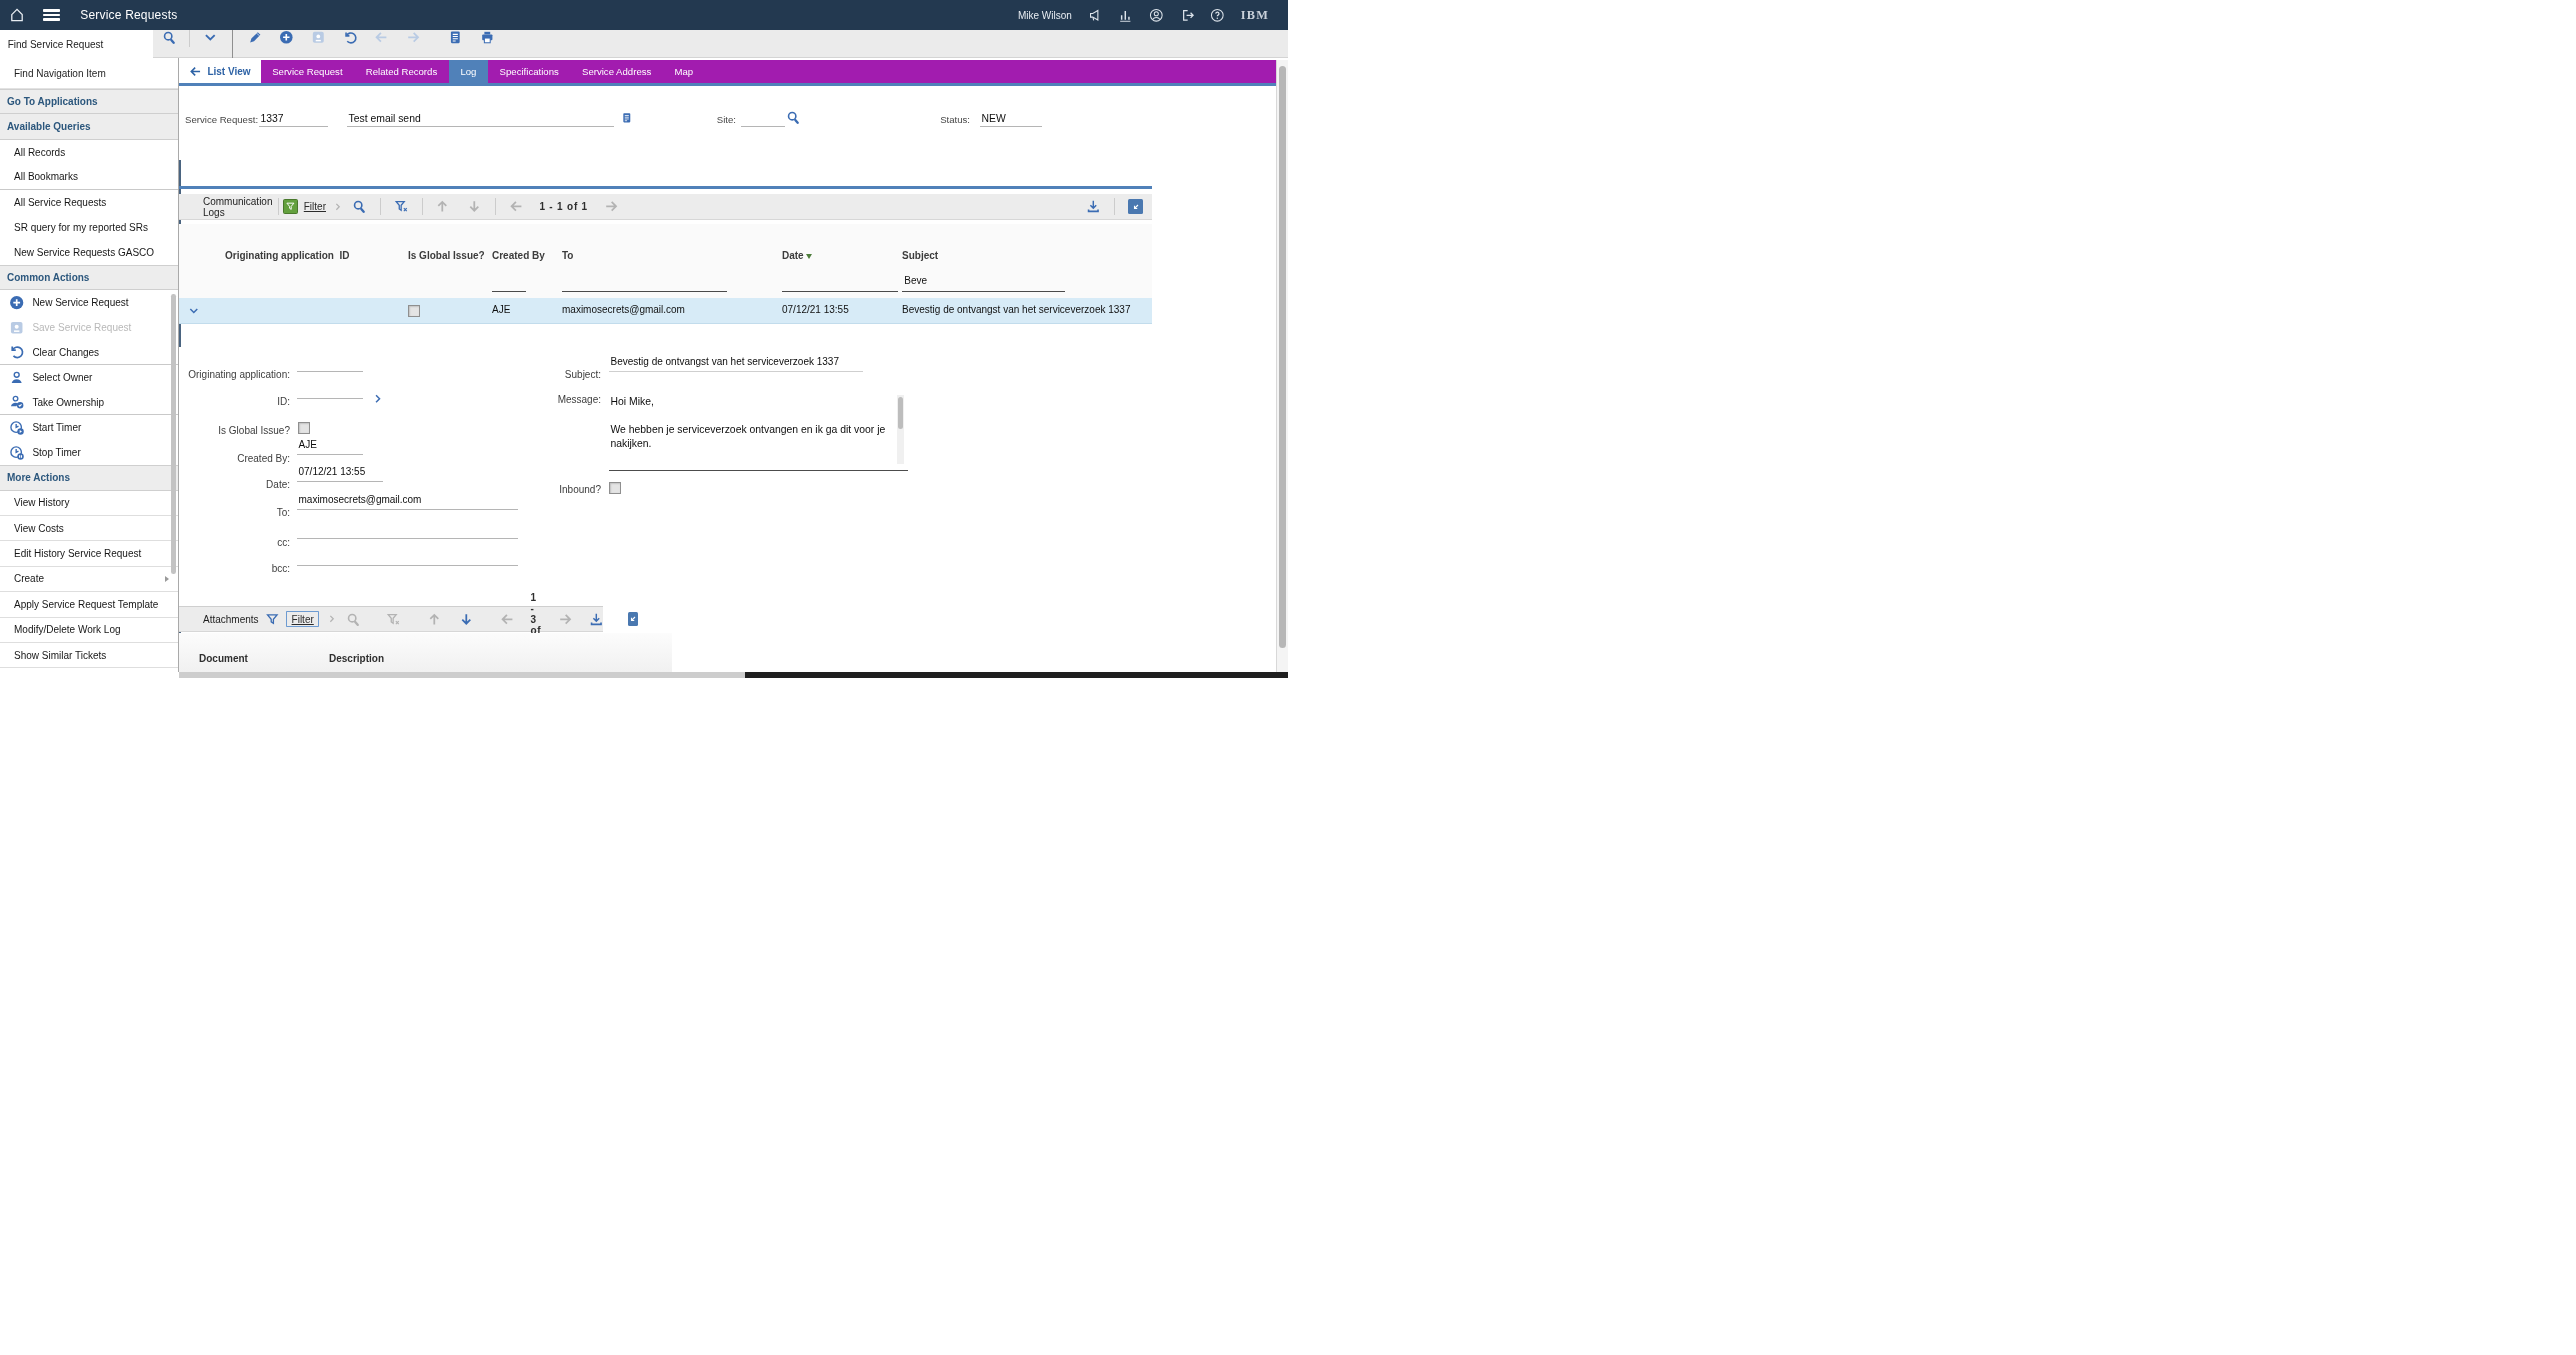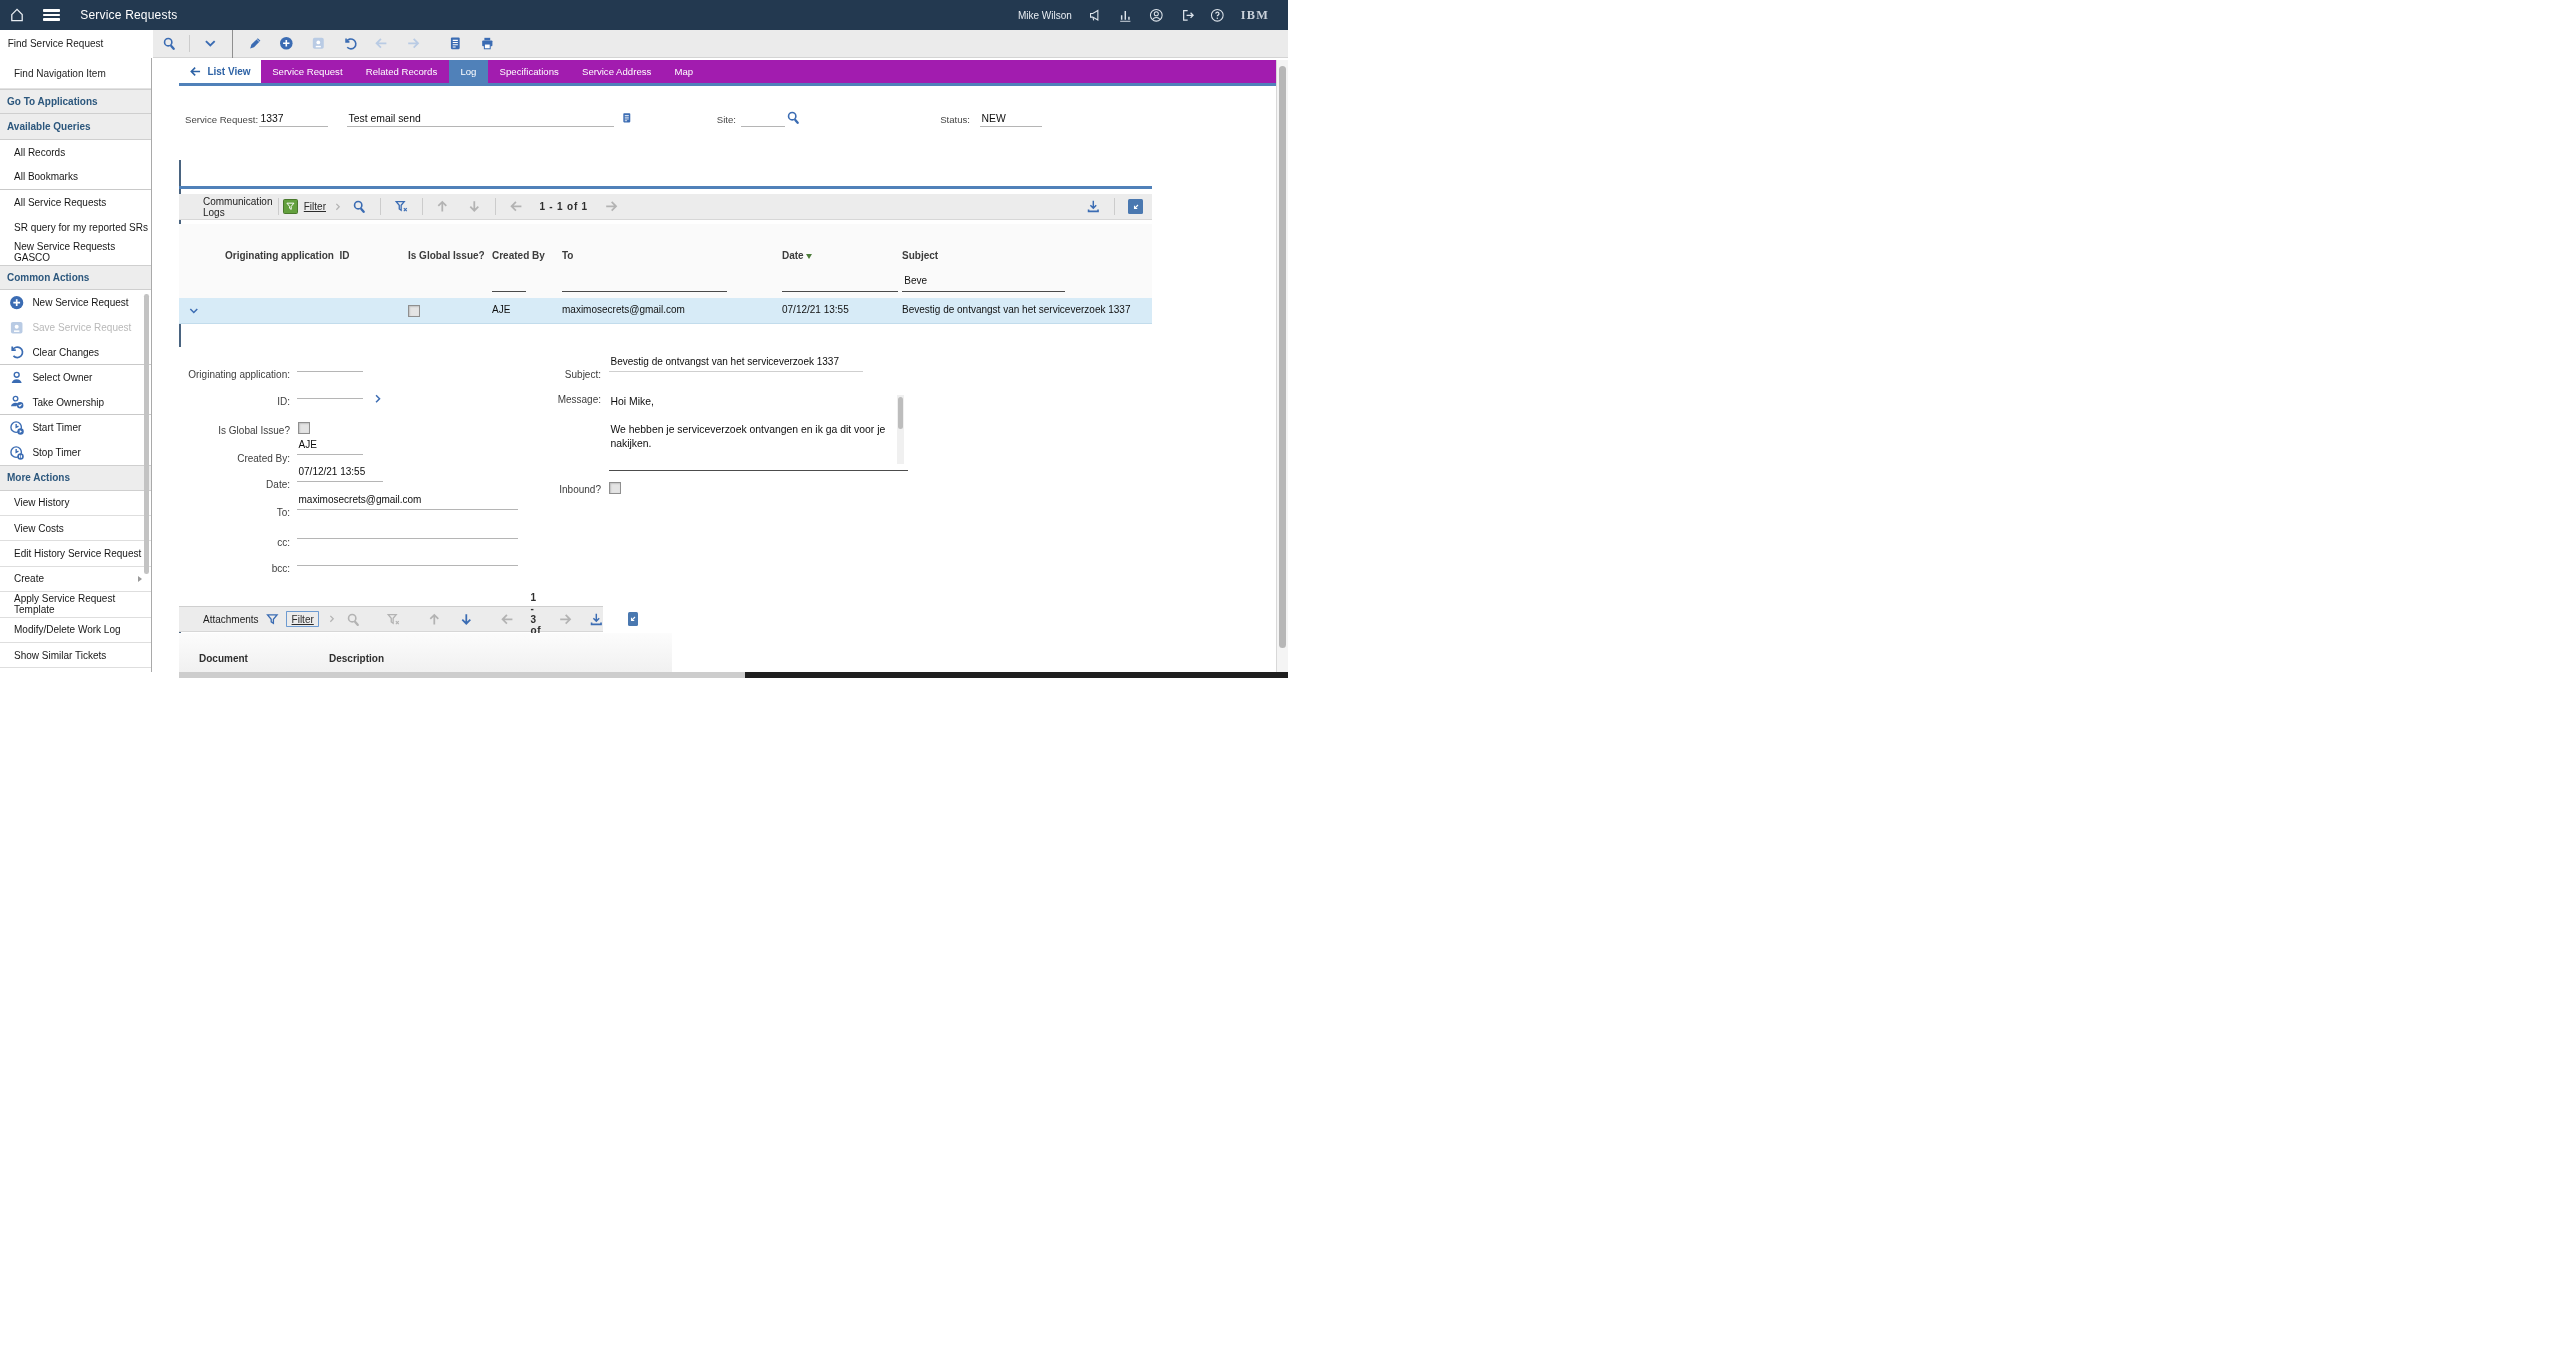"Find Service Request" .find-toolbar { align-items: center -> flex-start }
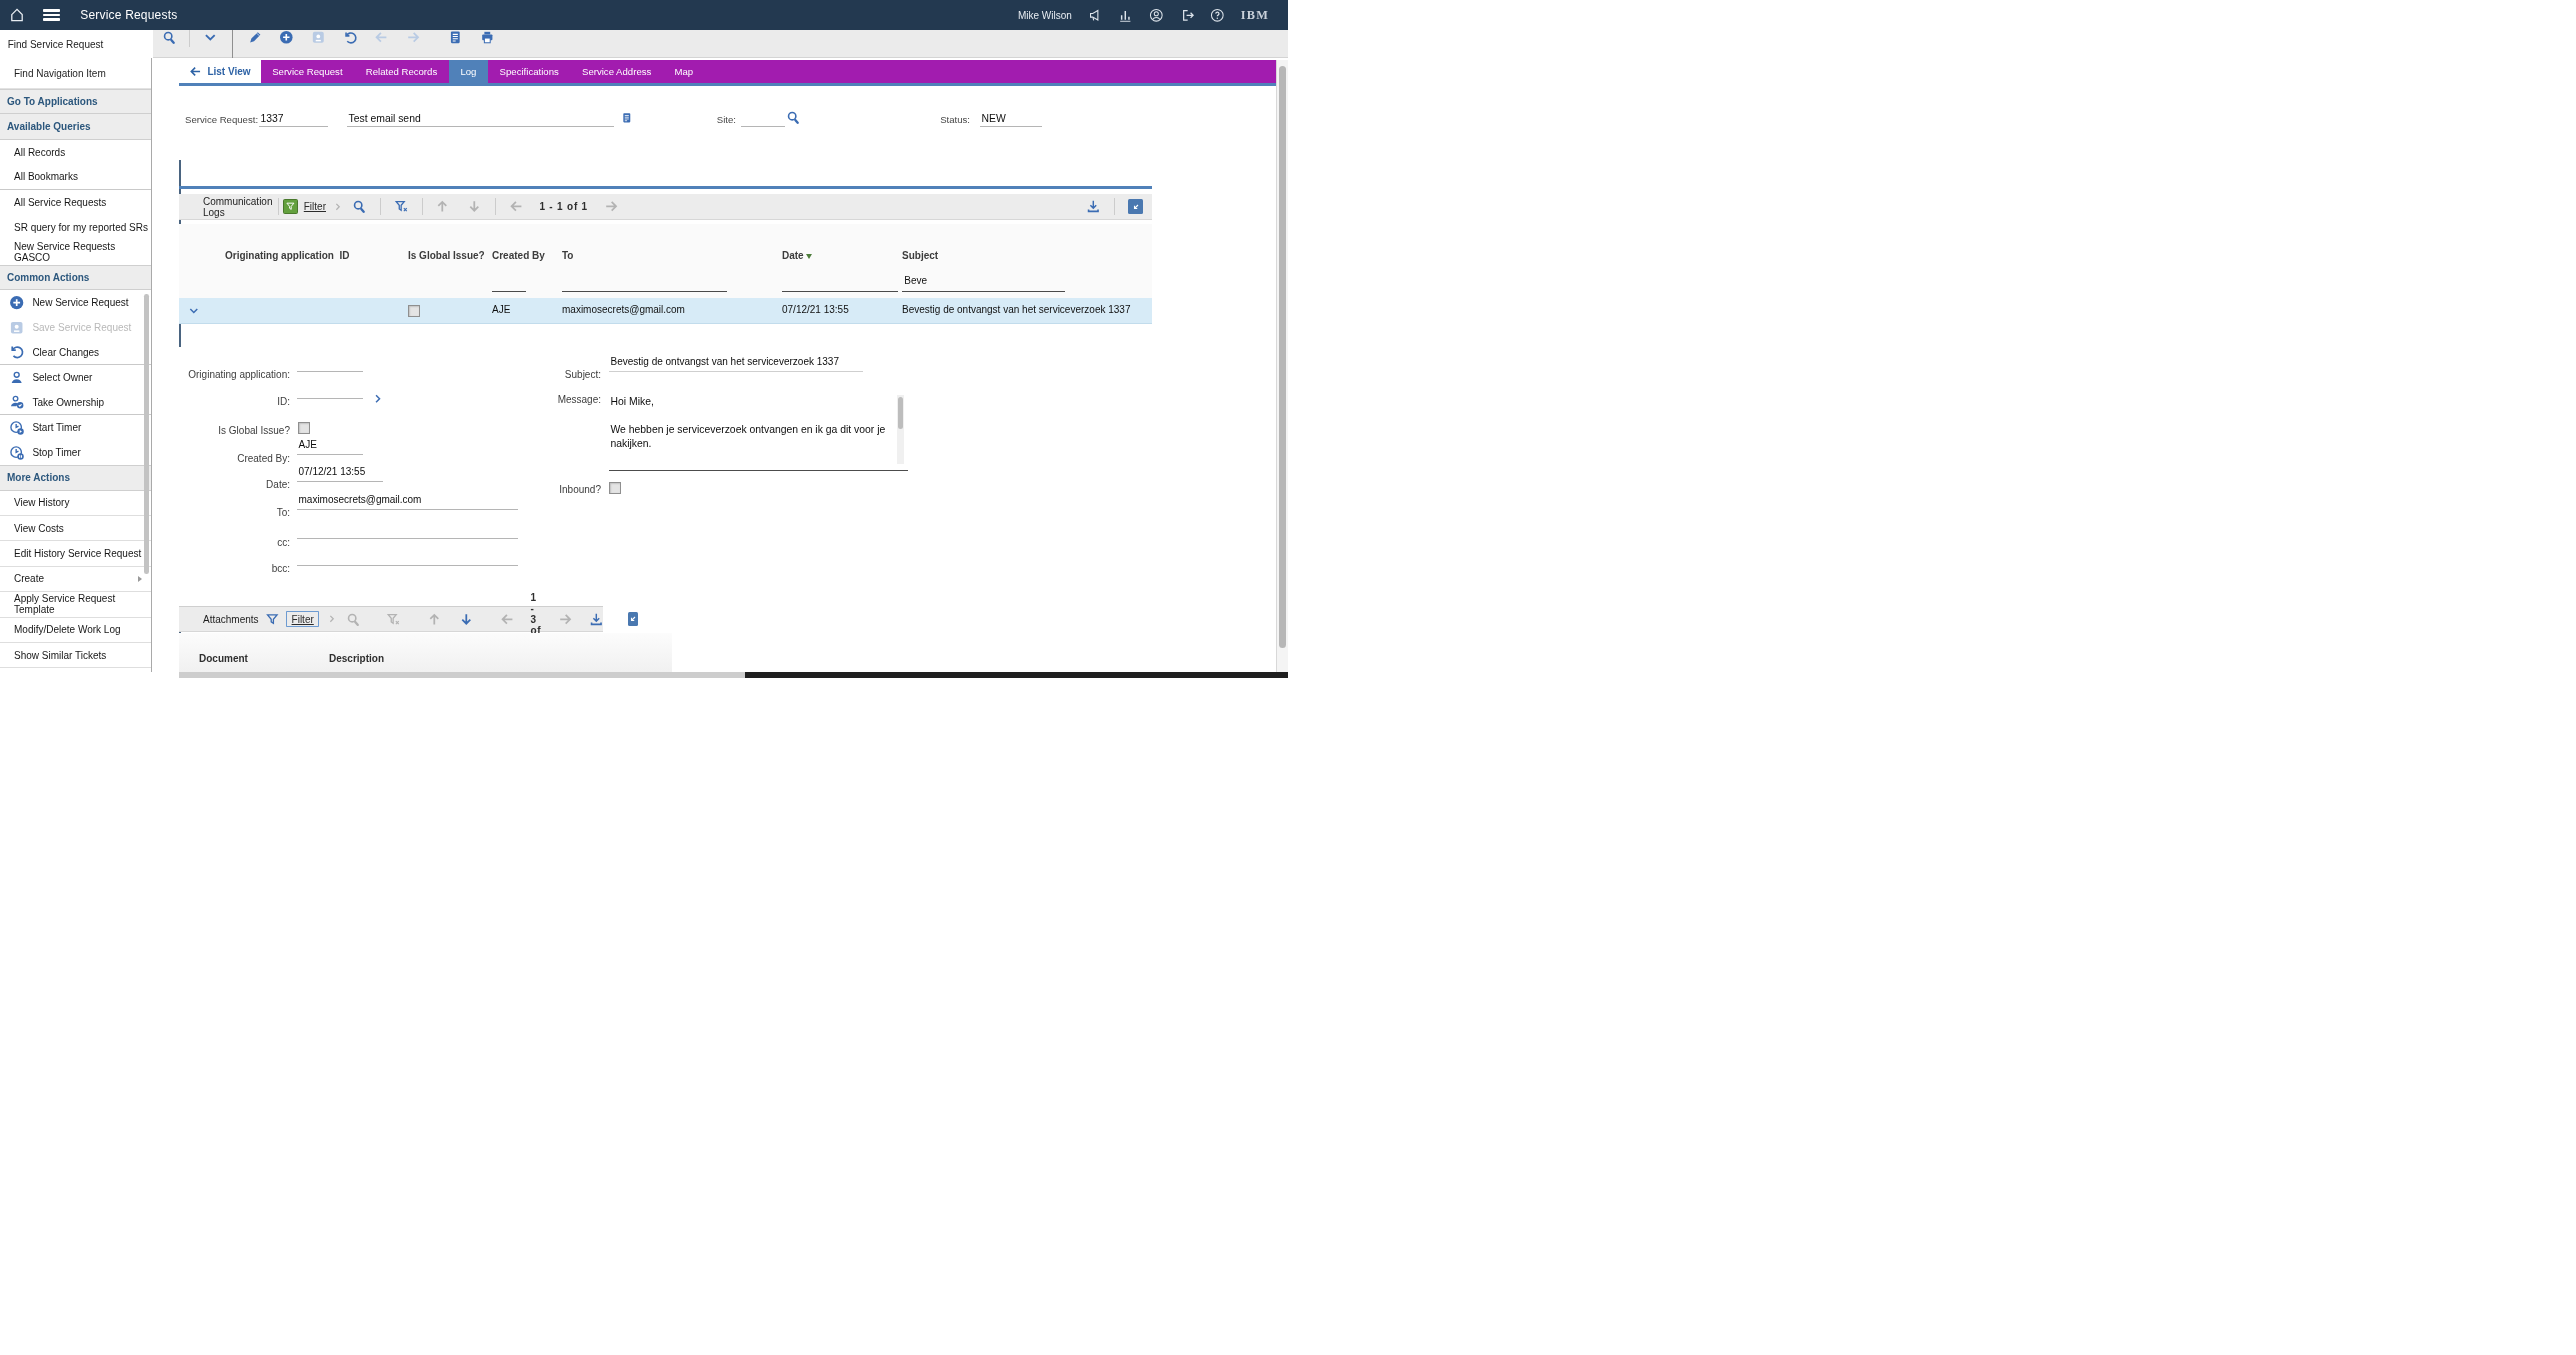"Find Navigation Item" .sidebar { width: 152px -> 179px }
